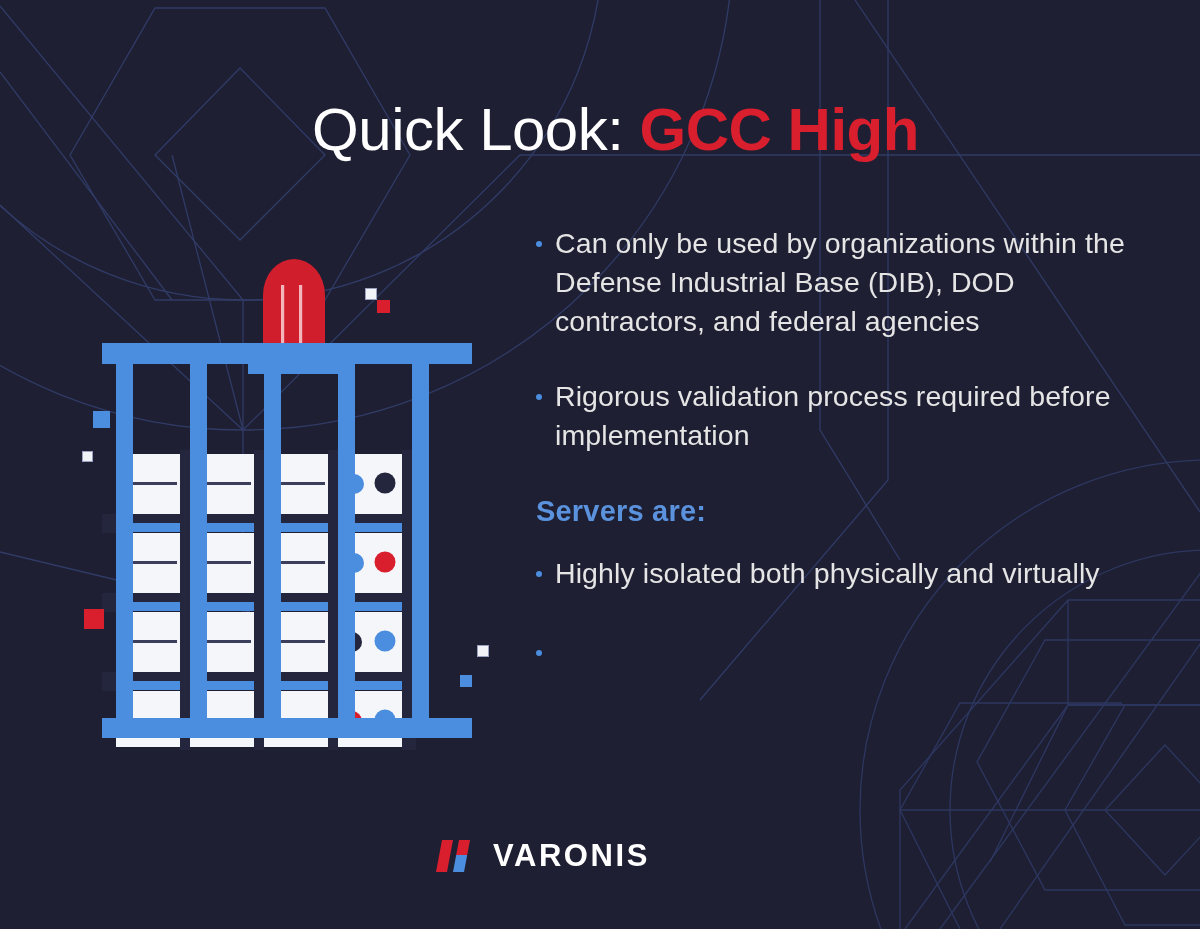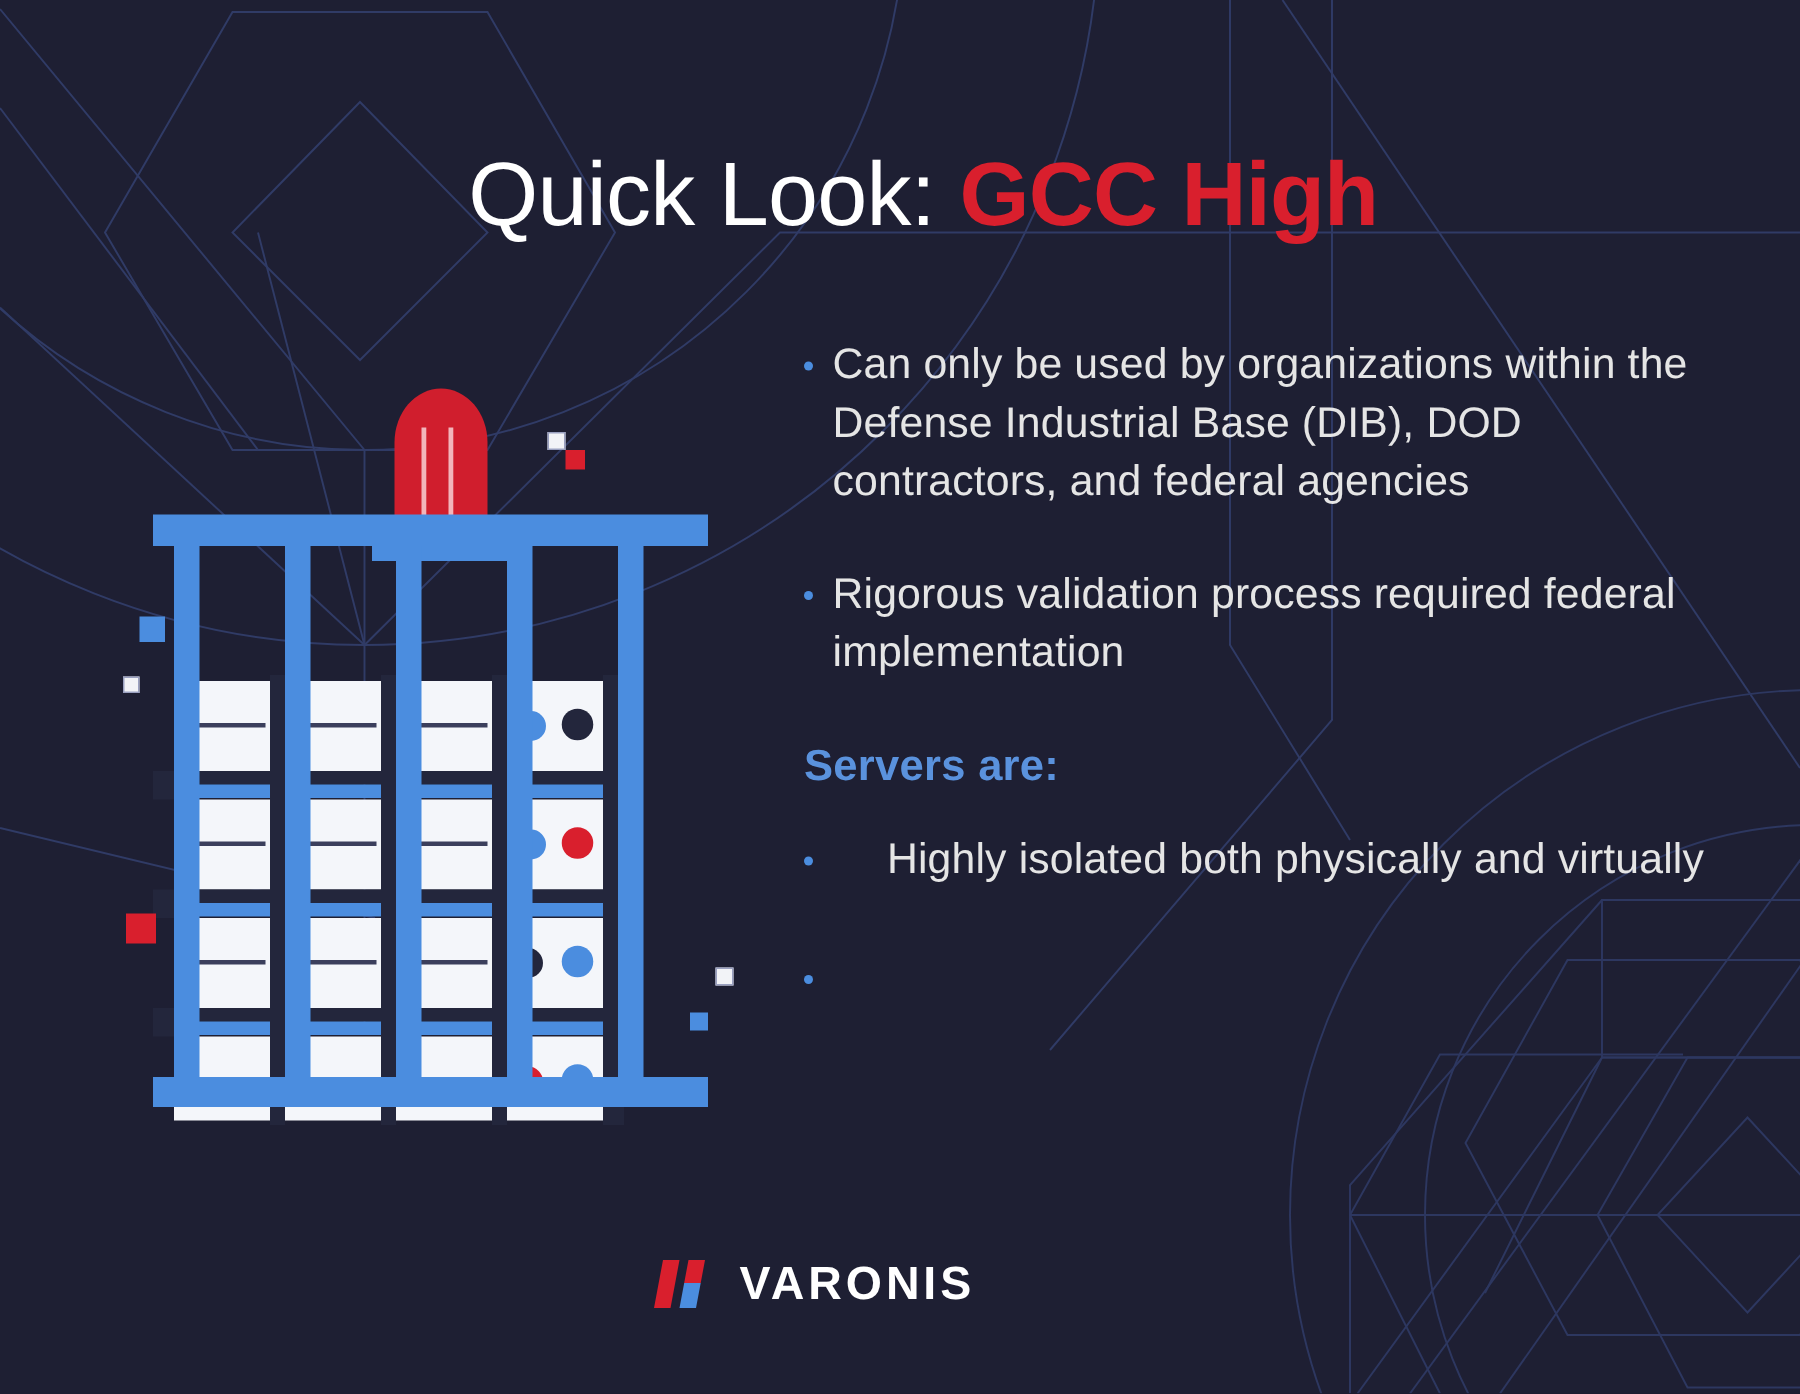"Rigorous validation process required" span.bullet-text { text: federal -> before }
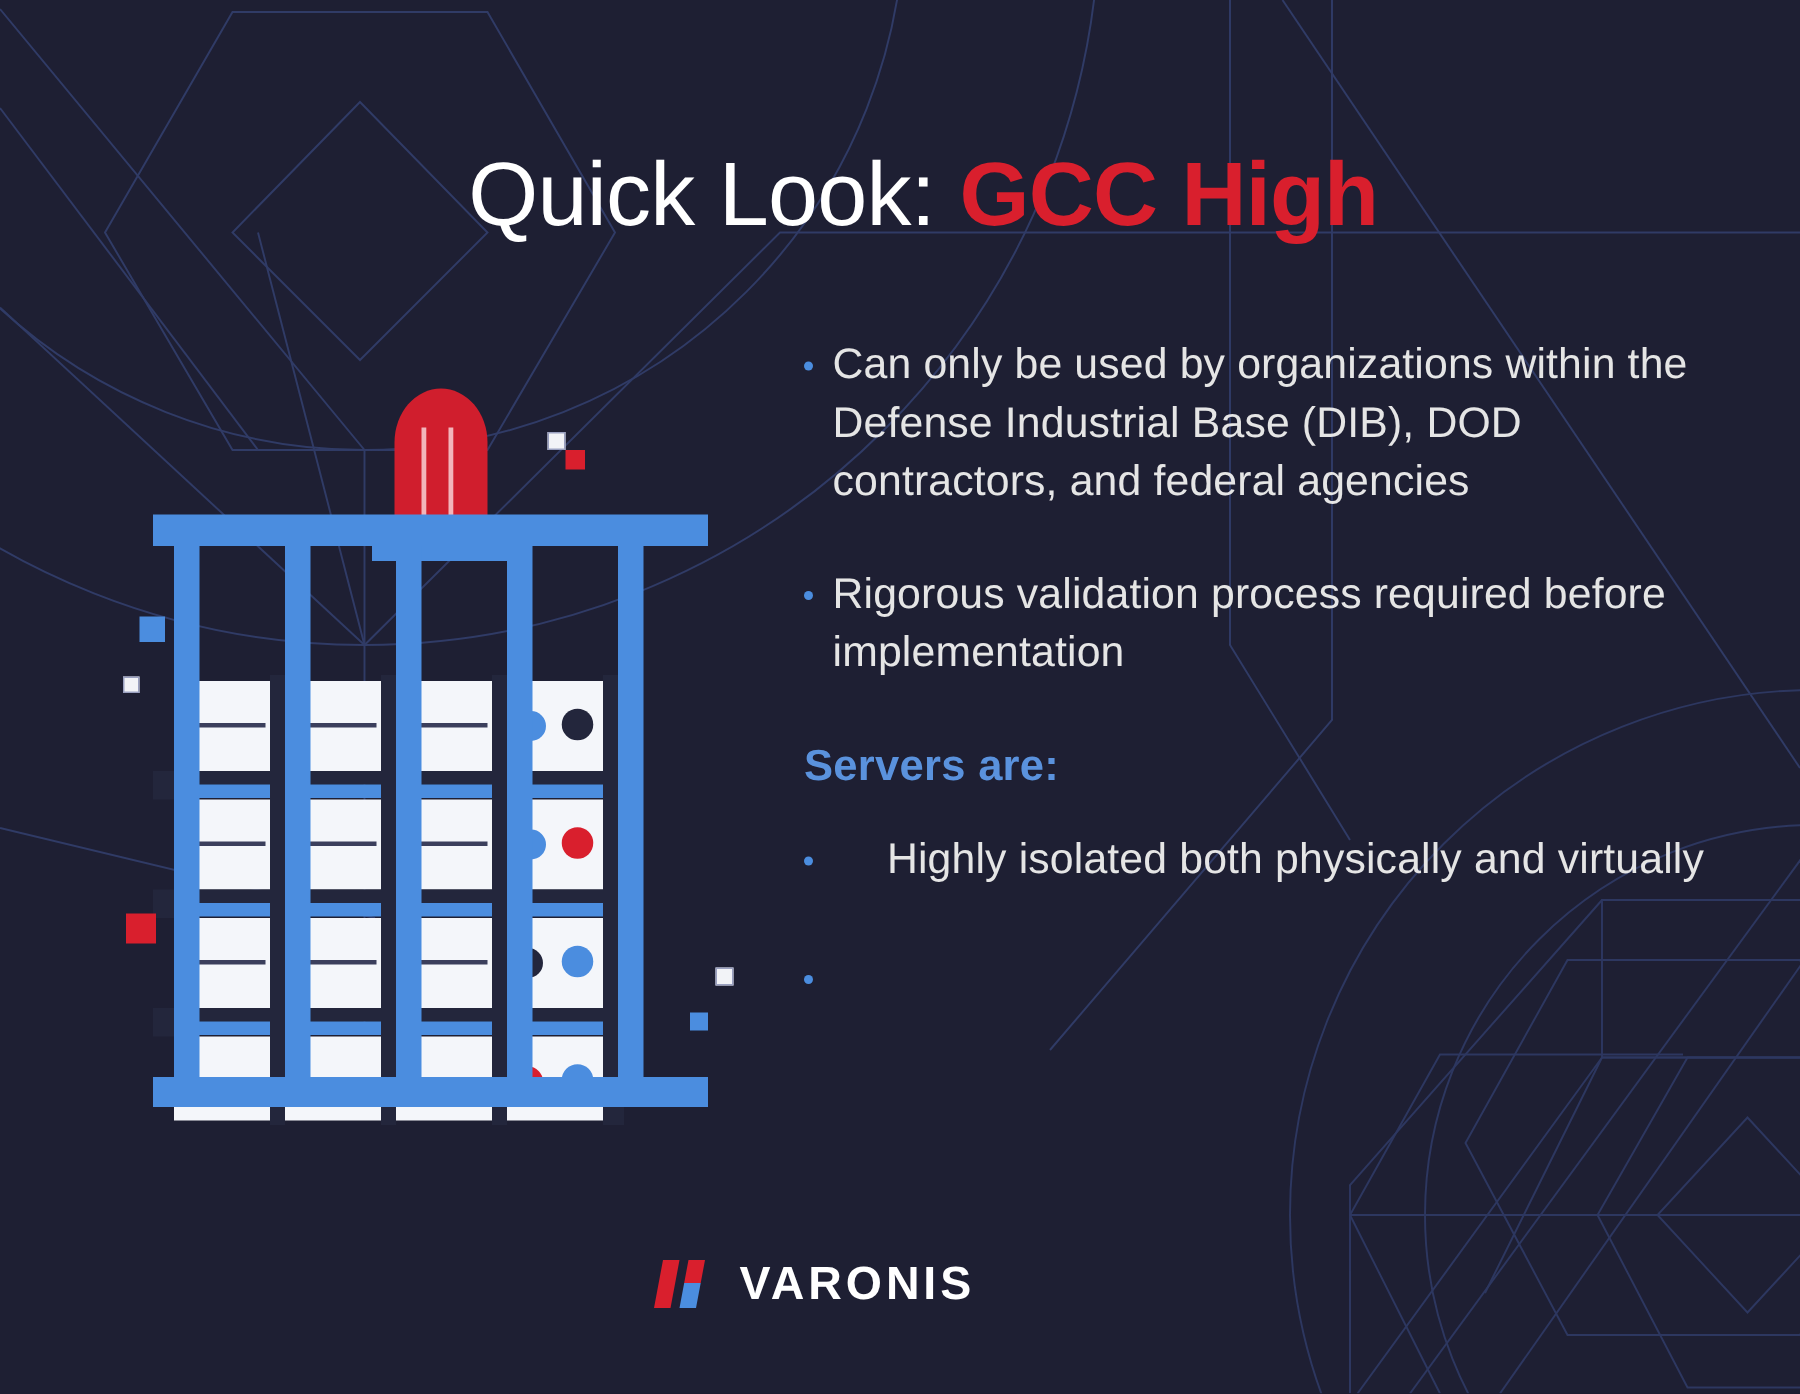"Highly isolated both physically and" #group-two .bullet-row { justify-content: space-between -> none }
